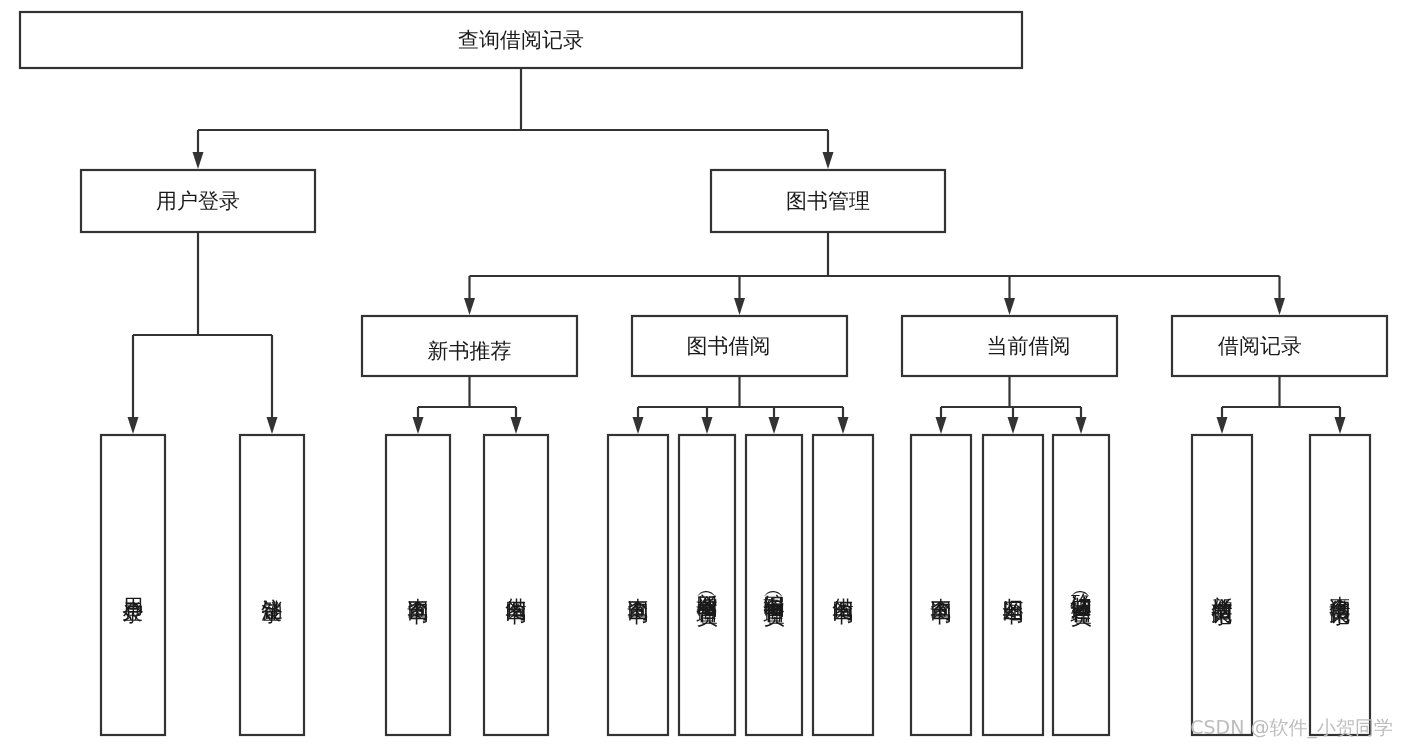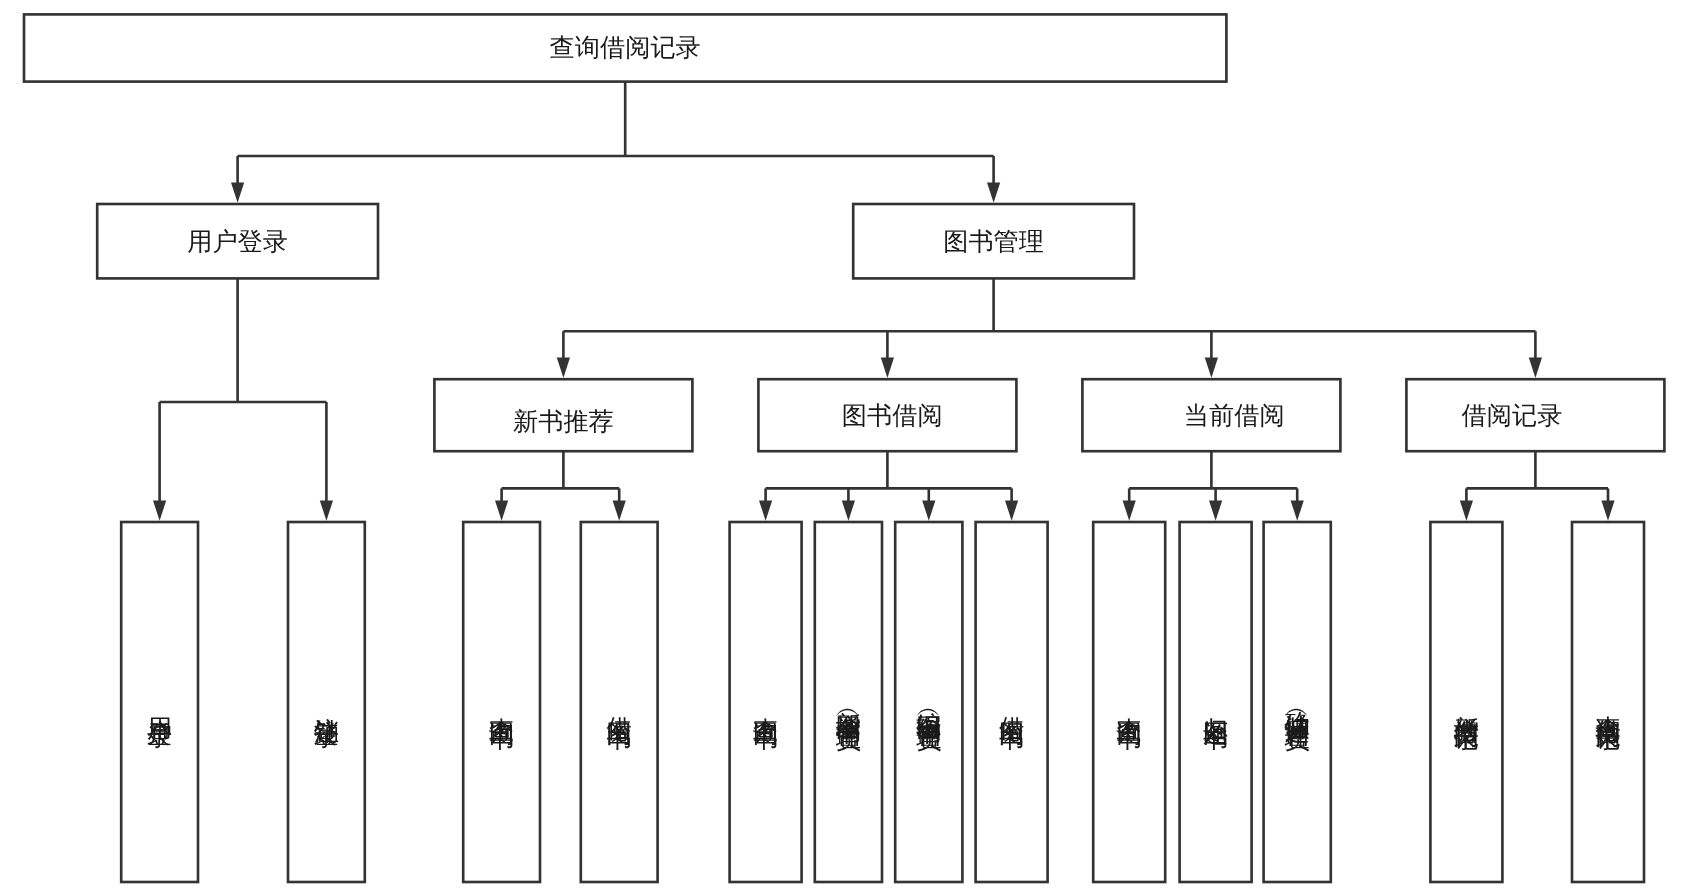"图书借阅" div.hlabel-wrap { margin-left: 15px -> none }
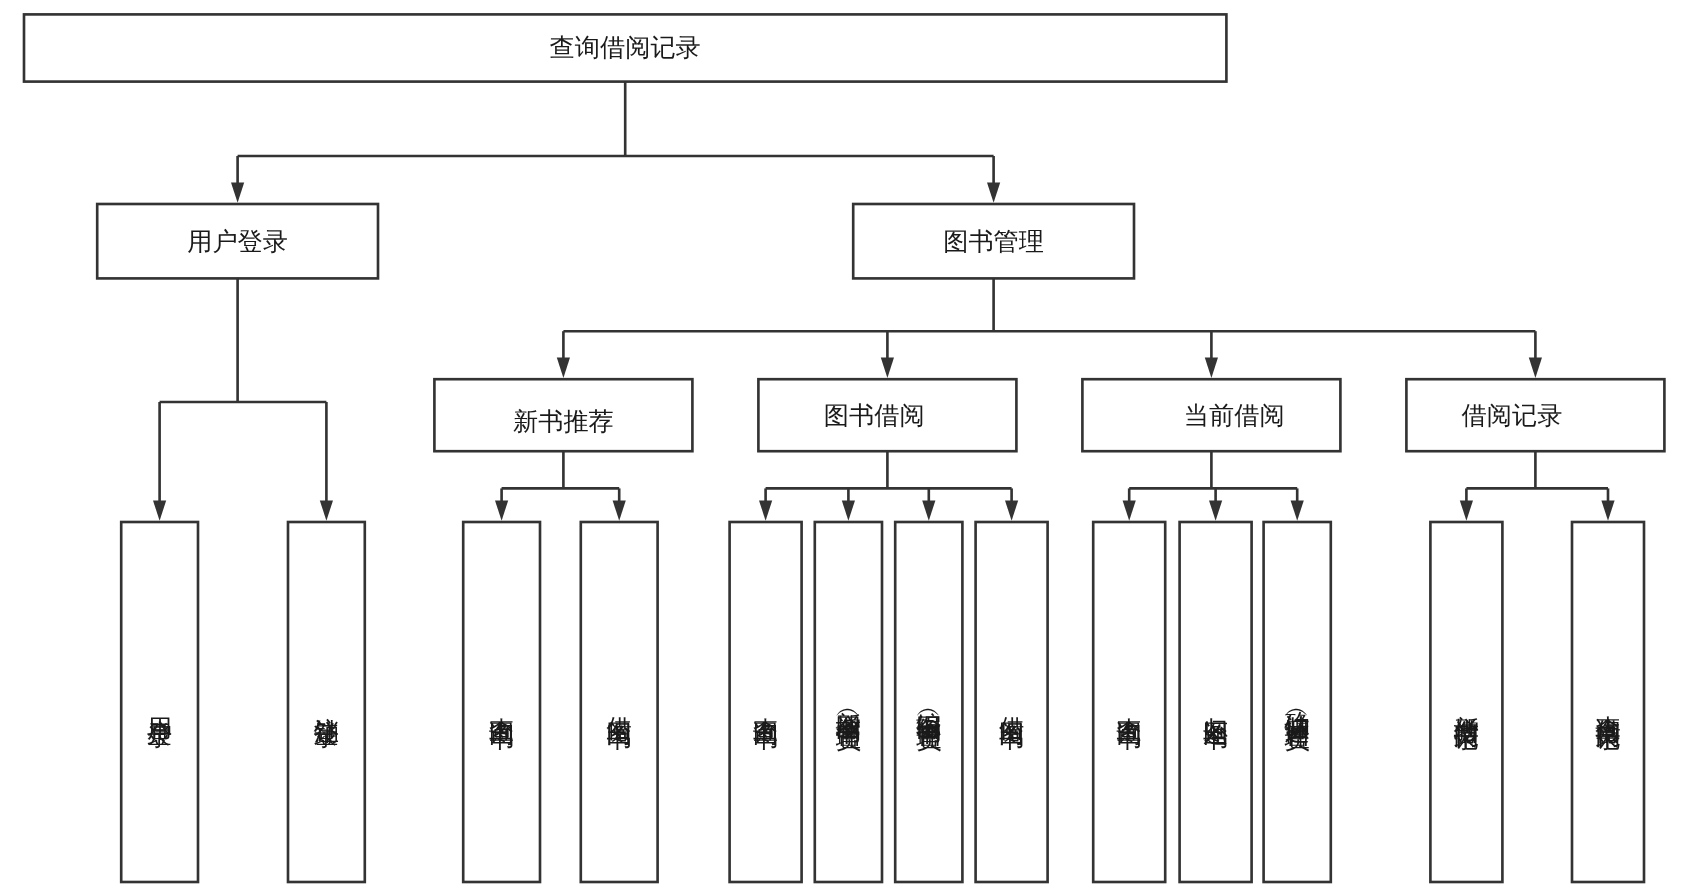"CSDN @软件_小贺同学" div.watermark { html: none -> <div>CSDN @软件_小贺同学</div> }
